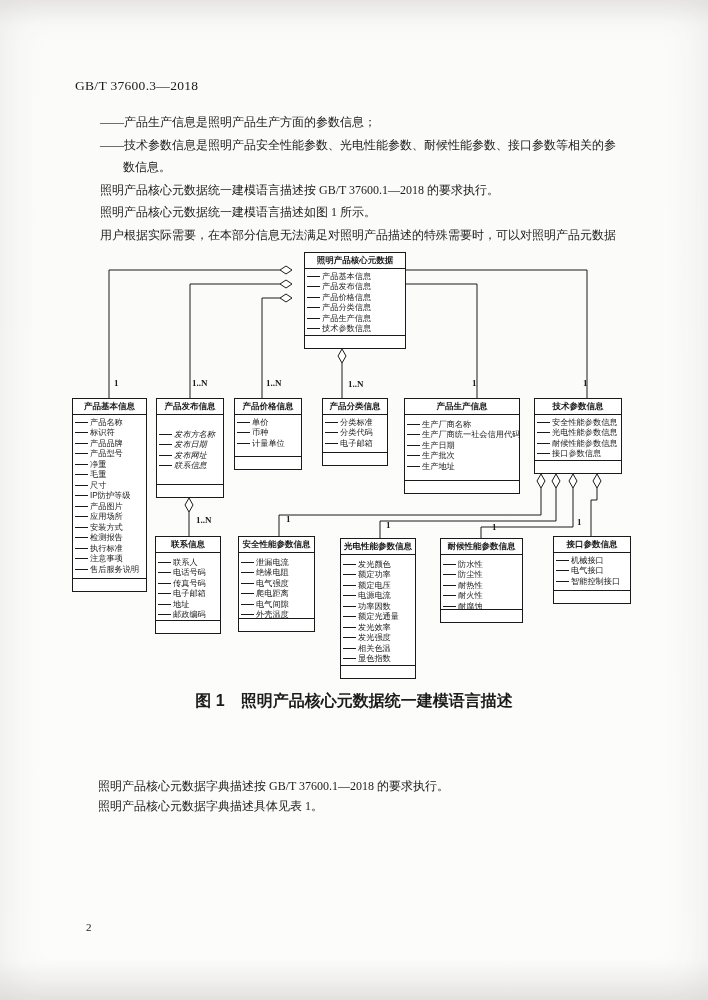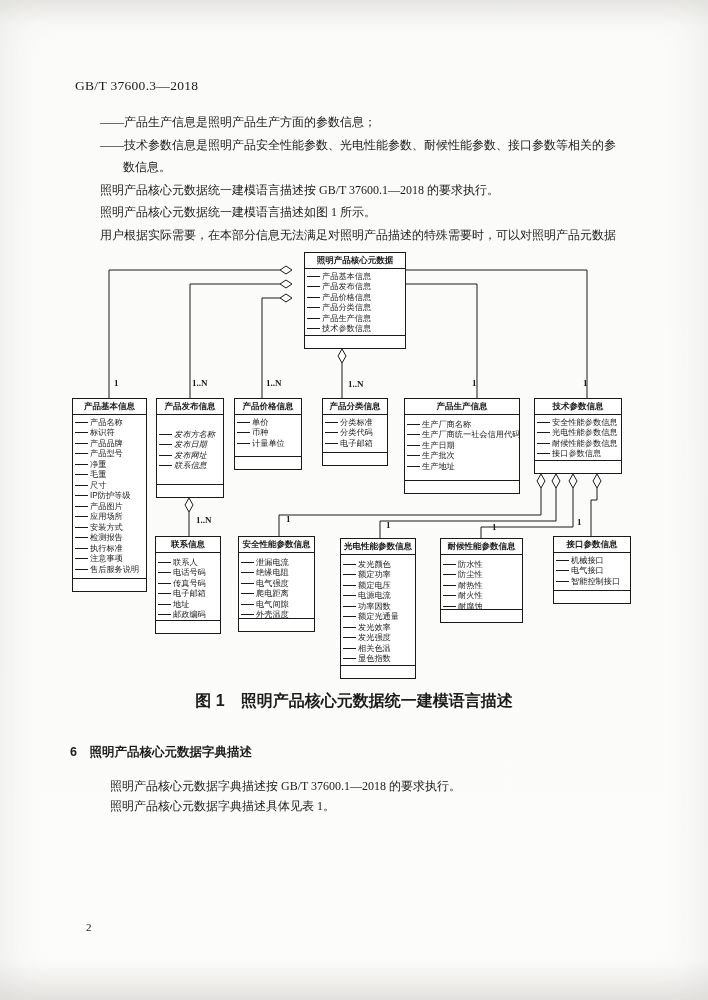"6 照明产品核心元数据字典描述" div.sec-heading { html: <div>6 照明产品核心元数据字典描述</div> -> none }
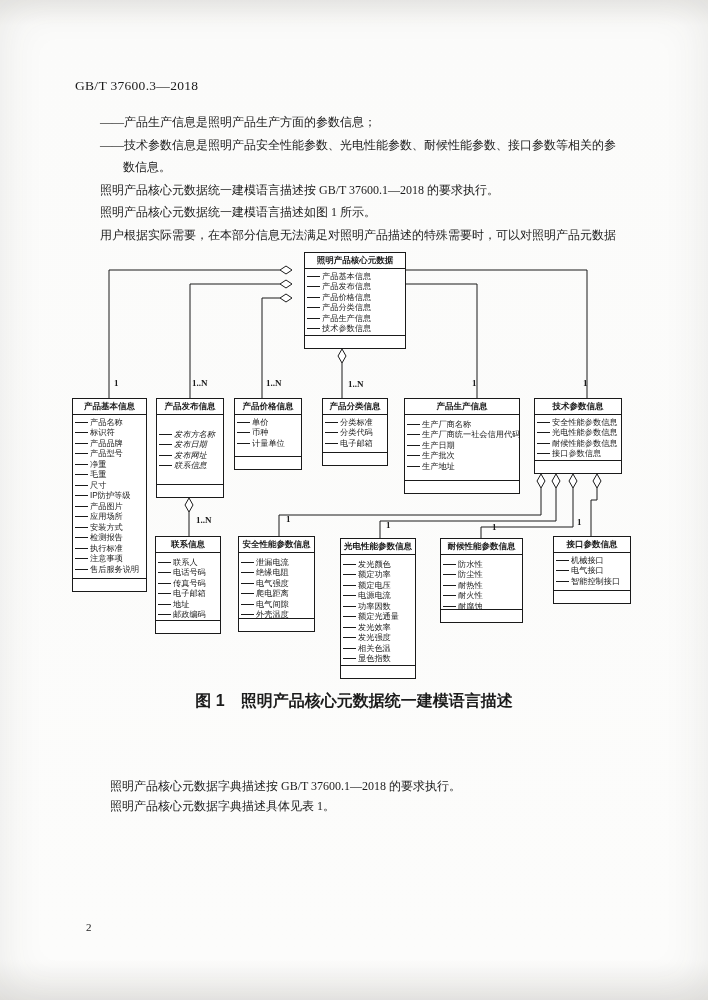"照明产品核心元数据字典描述按 GB/T 37600.1—2018 的要求执行。" .sec-text { margin-left: 12px -> none }
